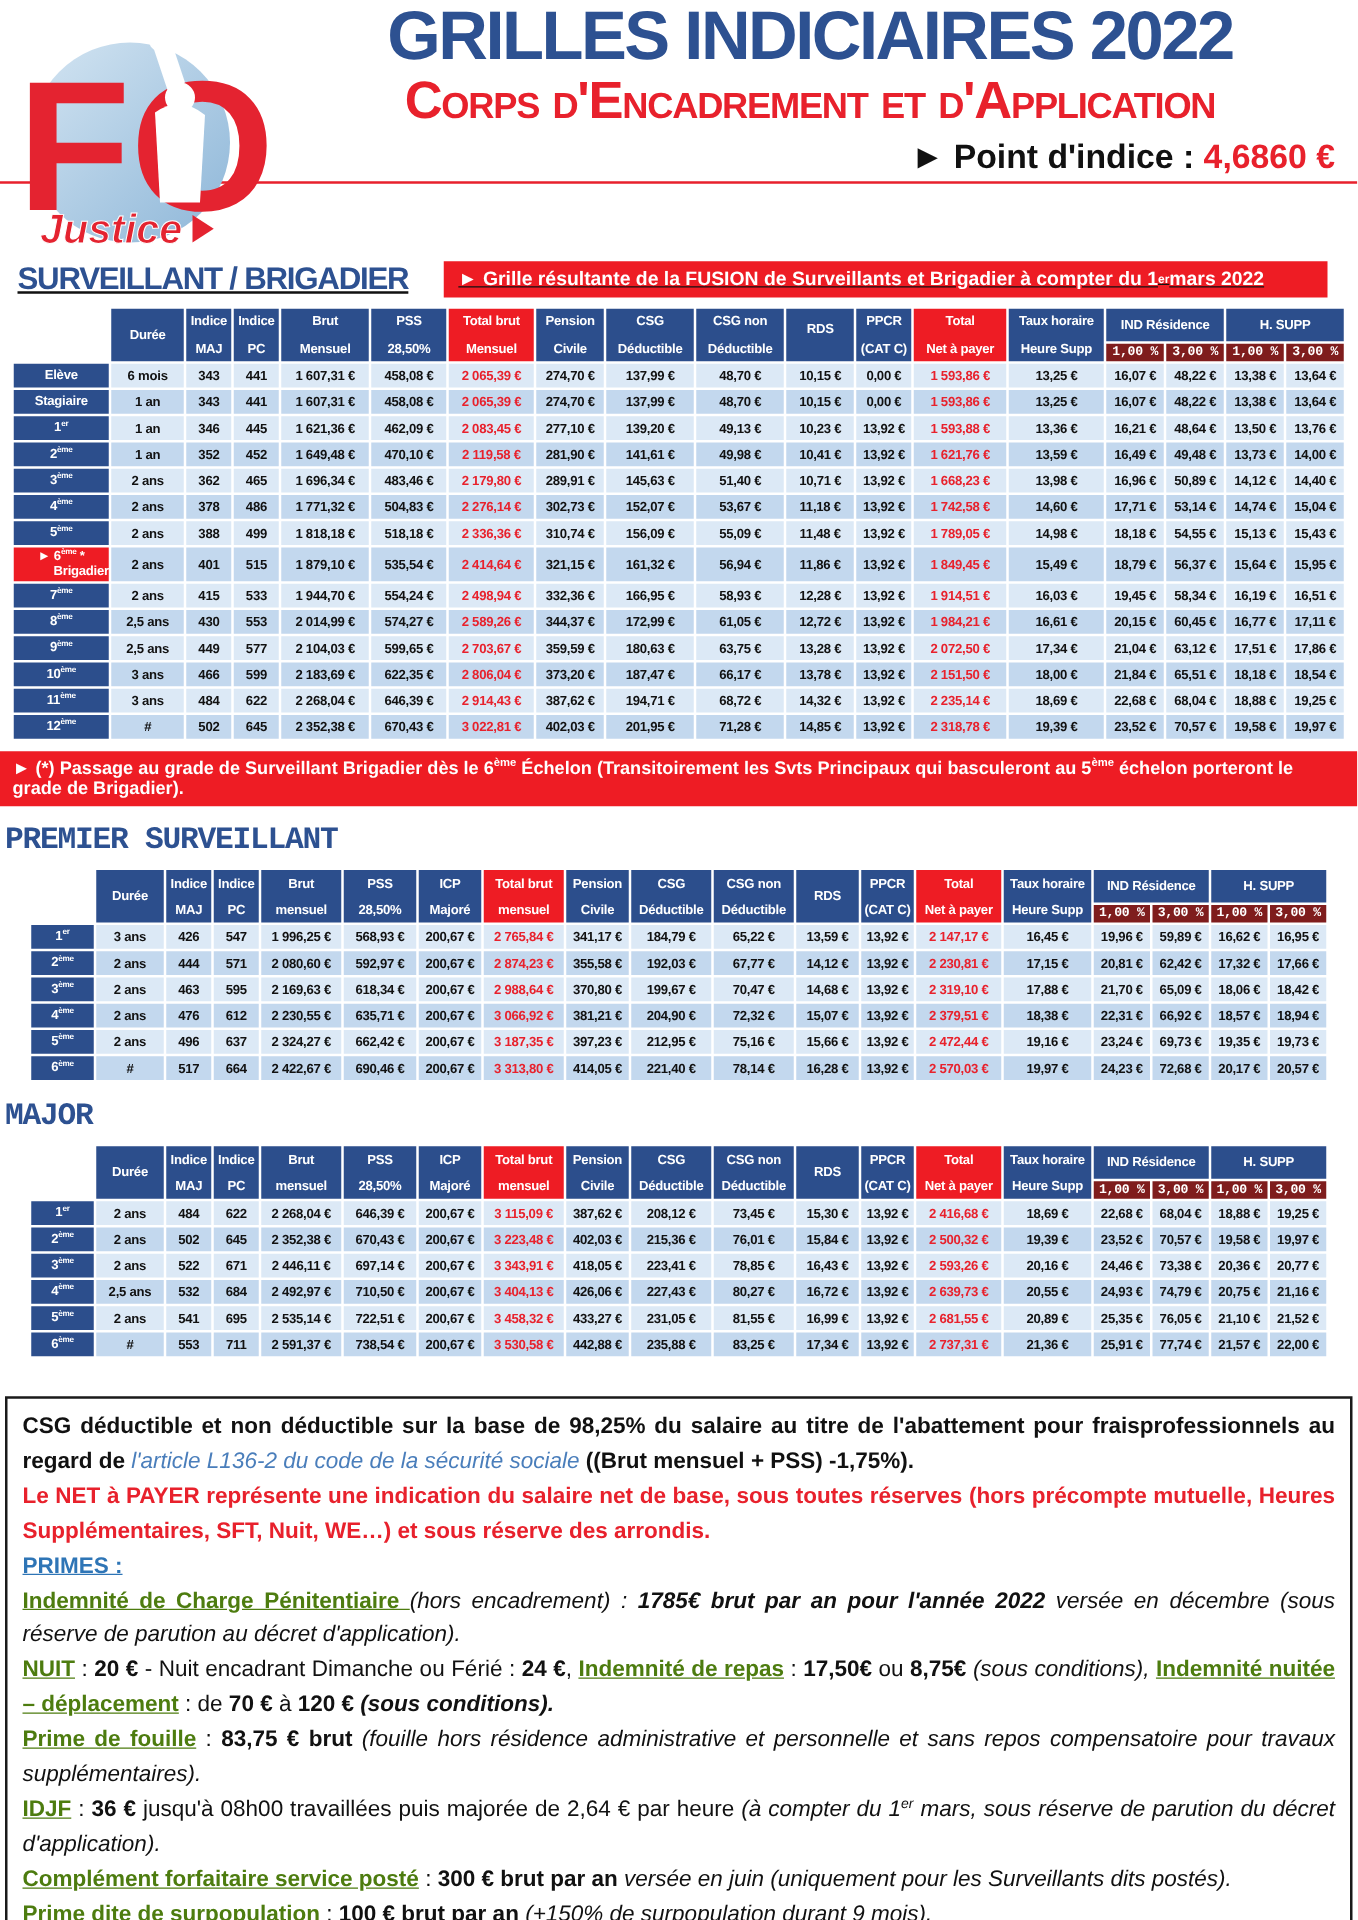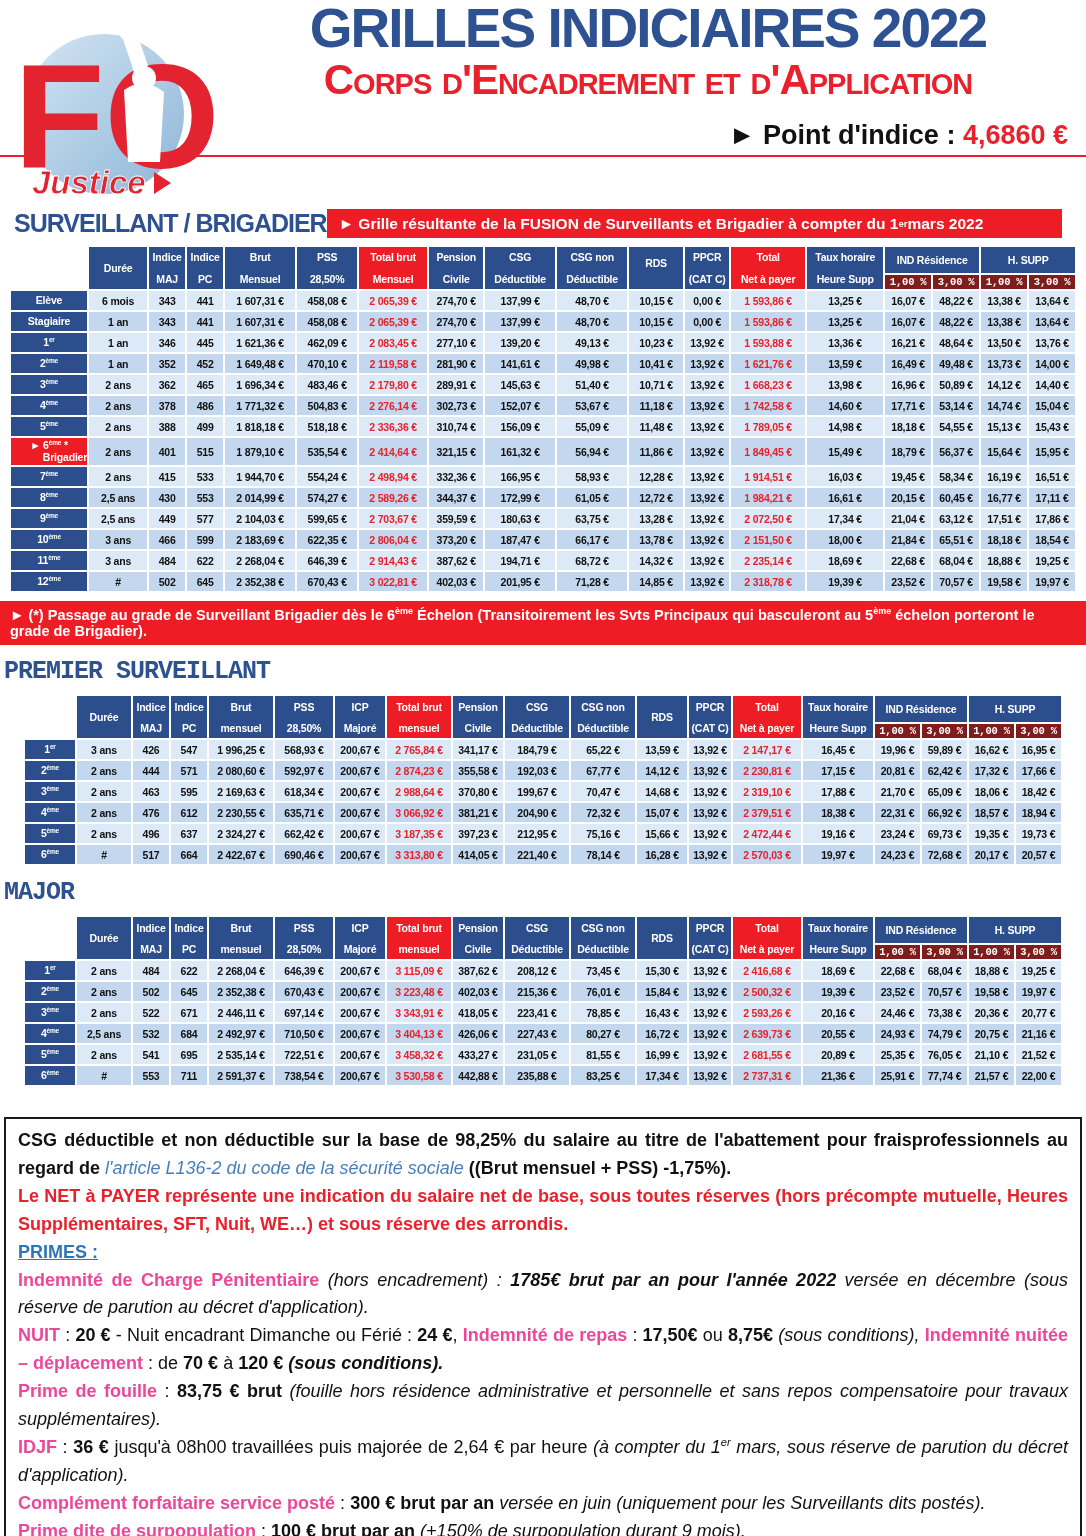"► Point d'indice : 4,6860" .pointline { margin-top: 18px -> 8px }
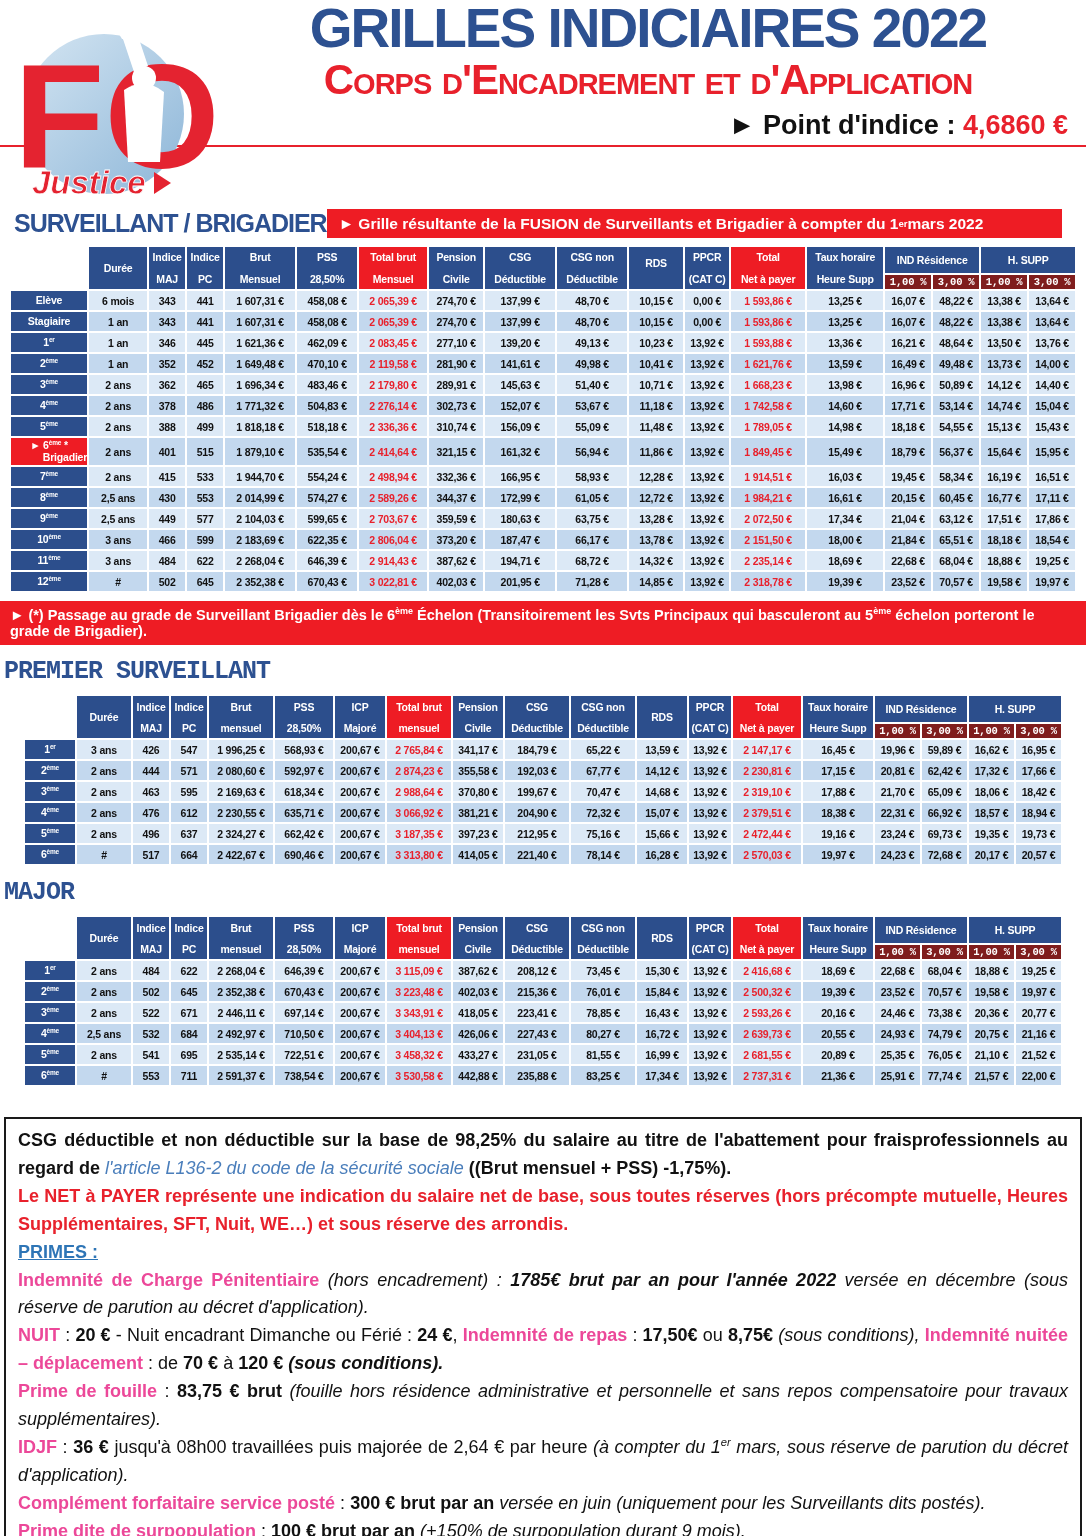"SURVEILLANT / BRIGADIER" .secrow { gap: 0 -> 28px; text-decoration: none -> underline }
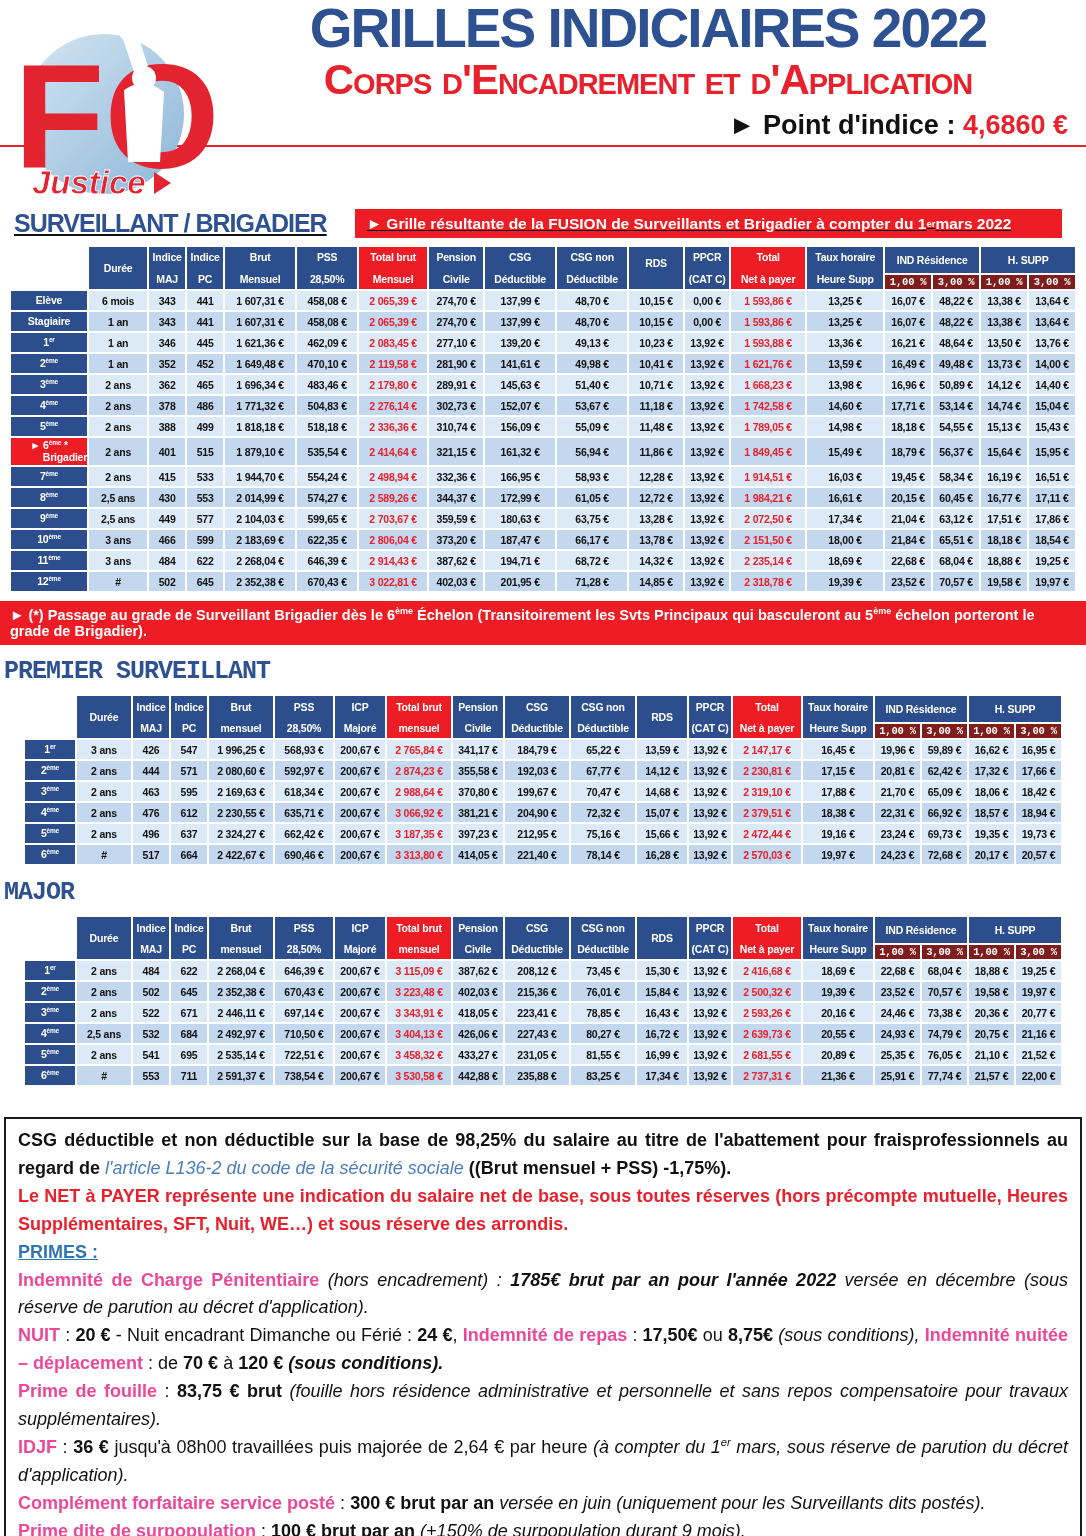"Indemnité de Charge Pénitentiaire" .s-blueb { color: #ec4899 -> #4d7c0f; text-decoration: none -> underline }
